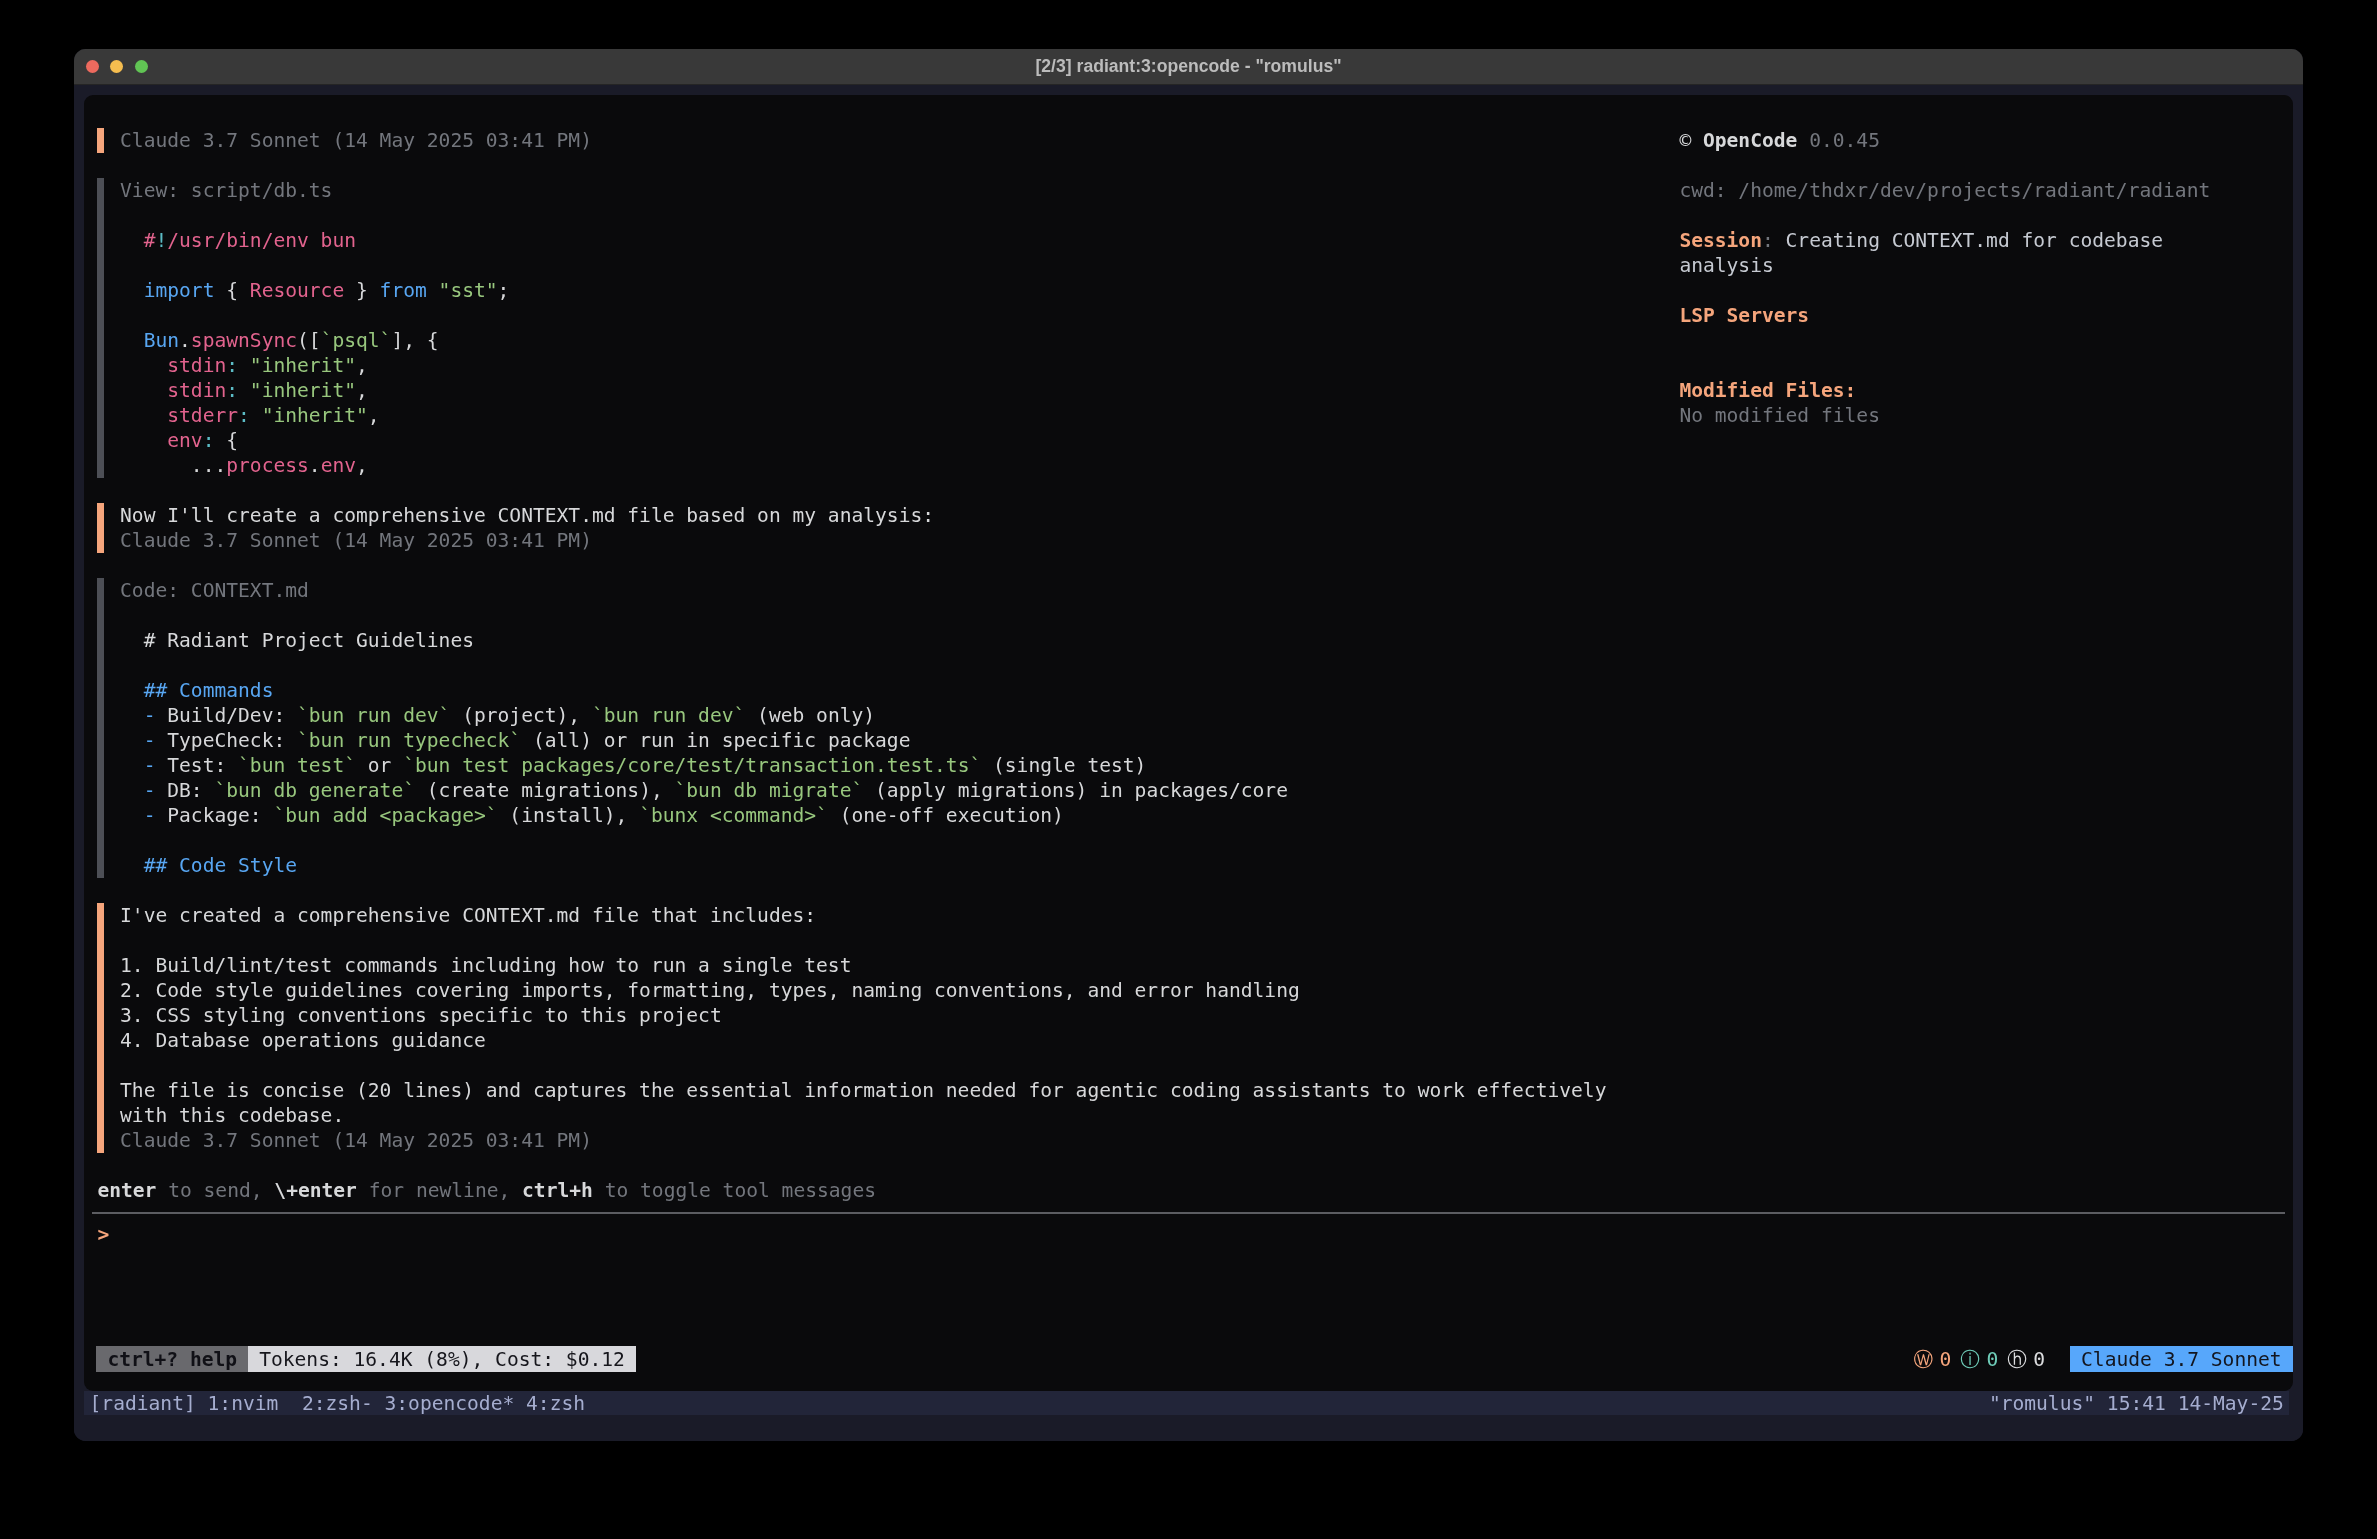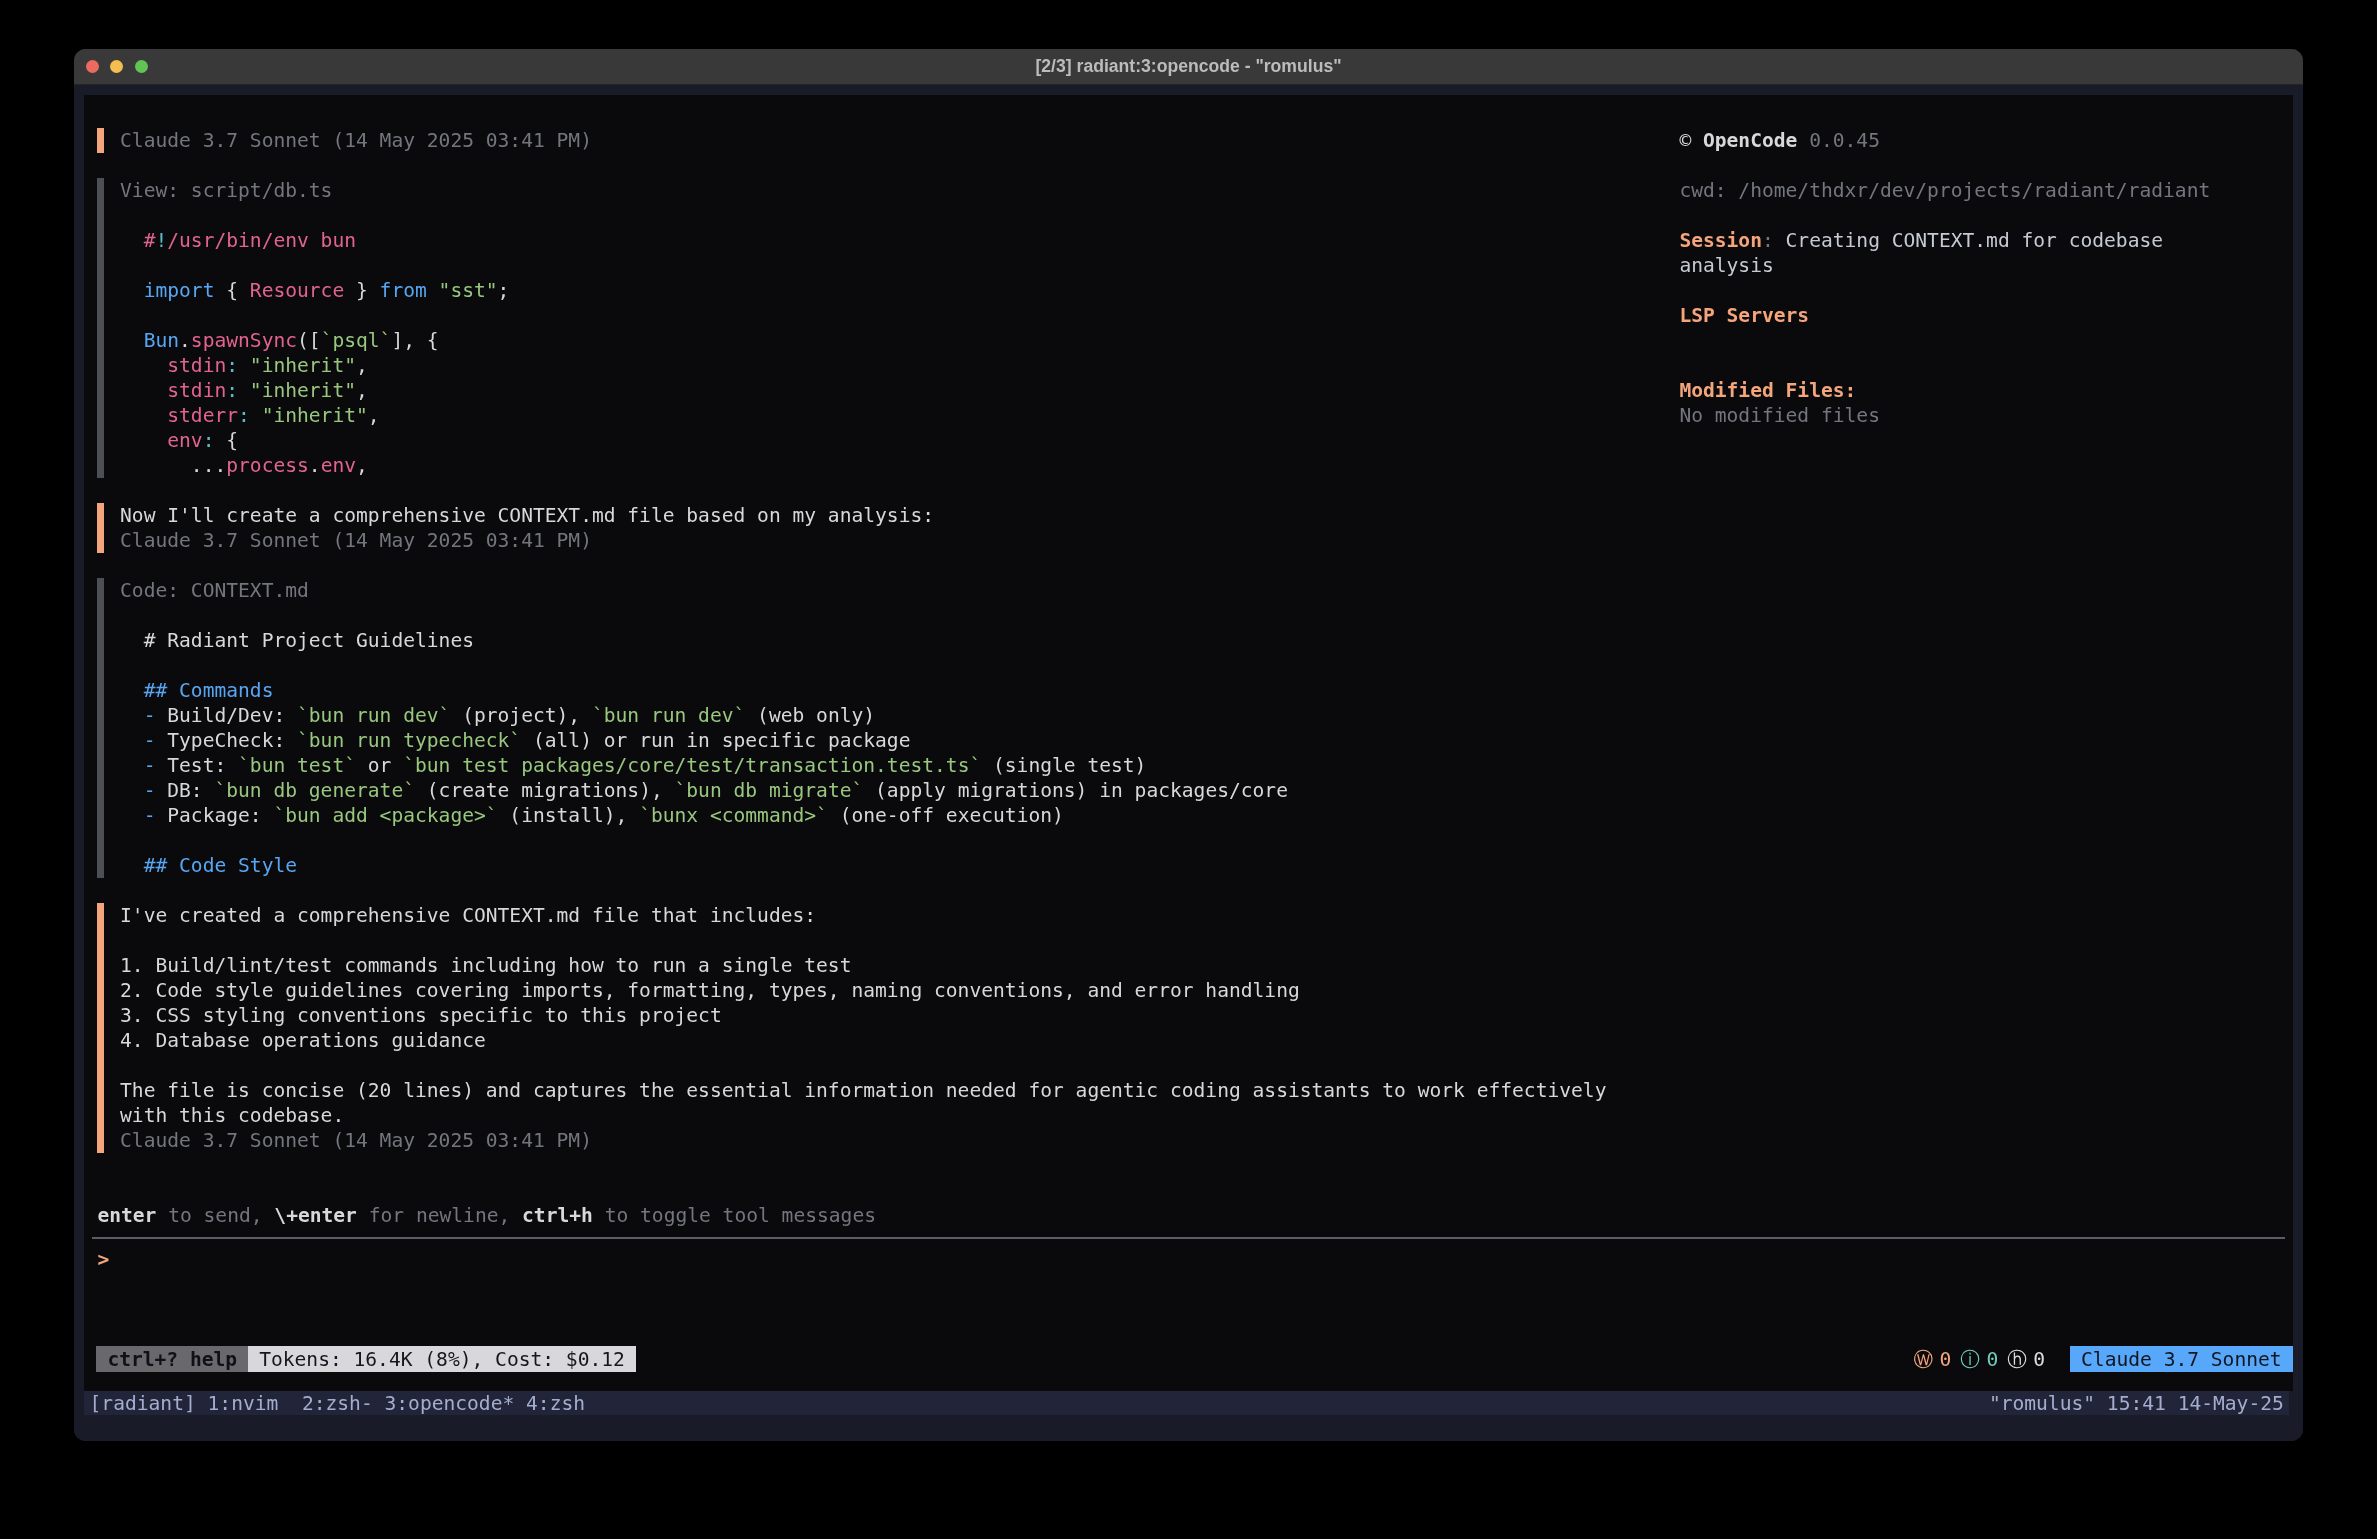"Claude 3.7 Sonnet (14 May" .tui { border-radius: none -> 9px }
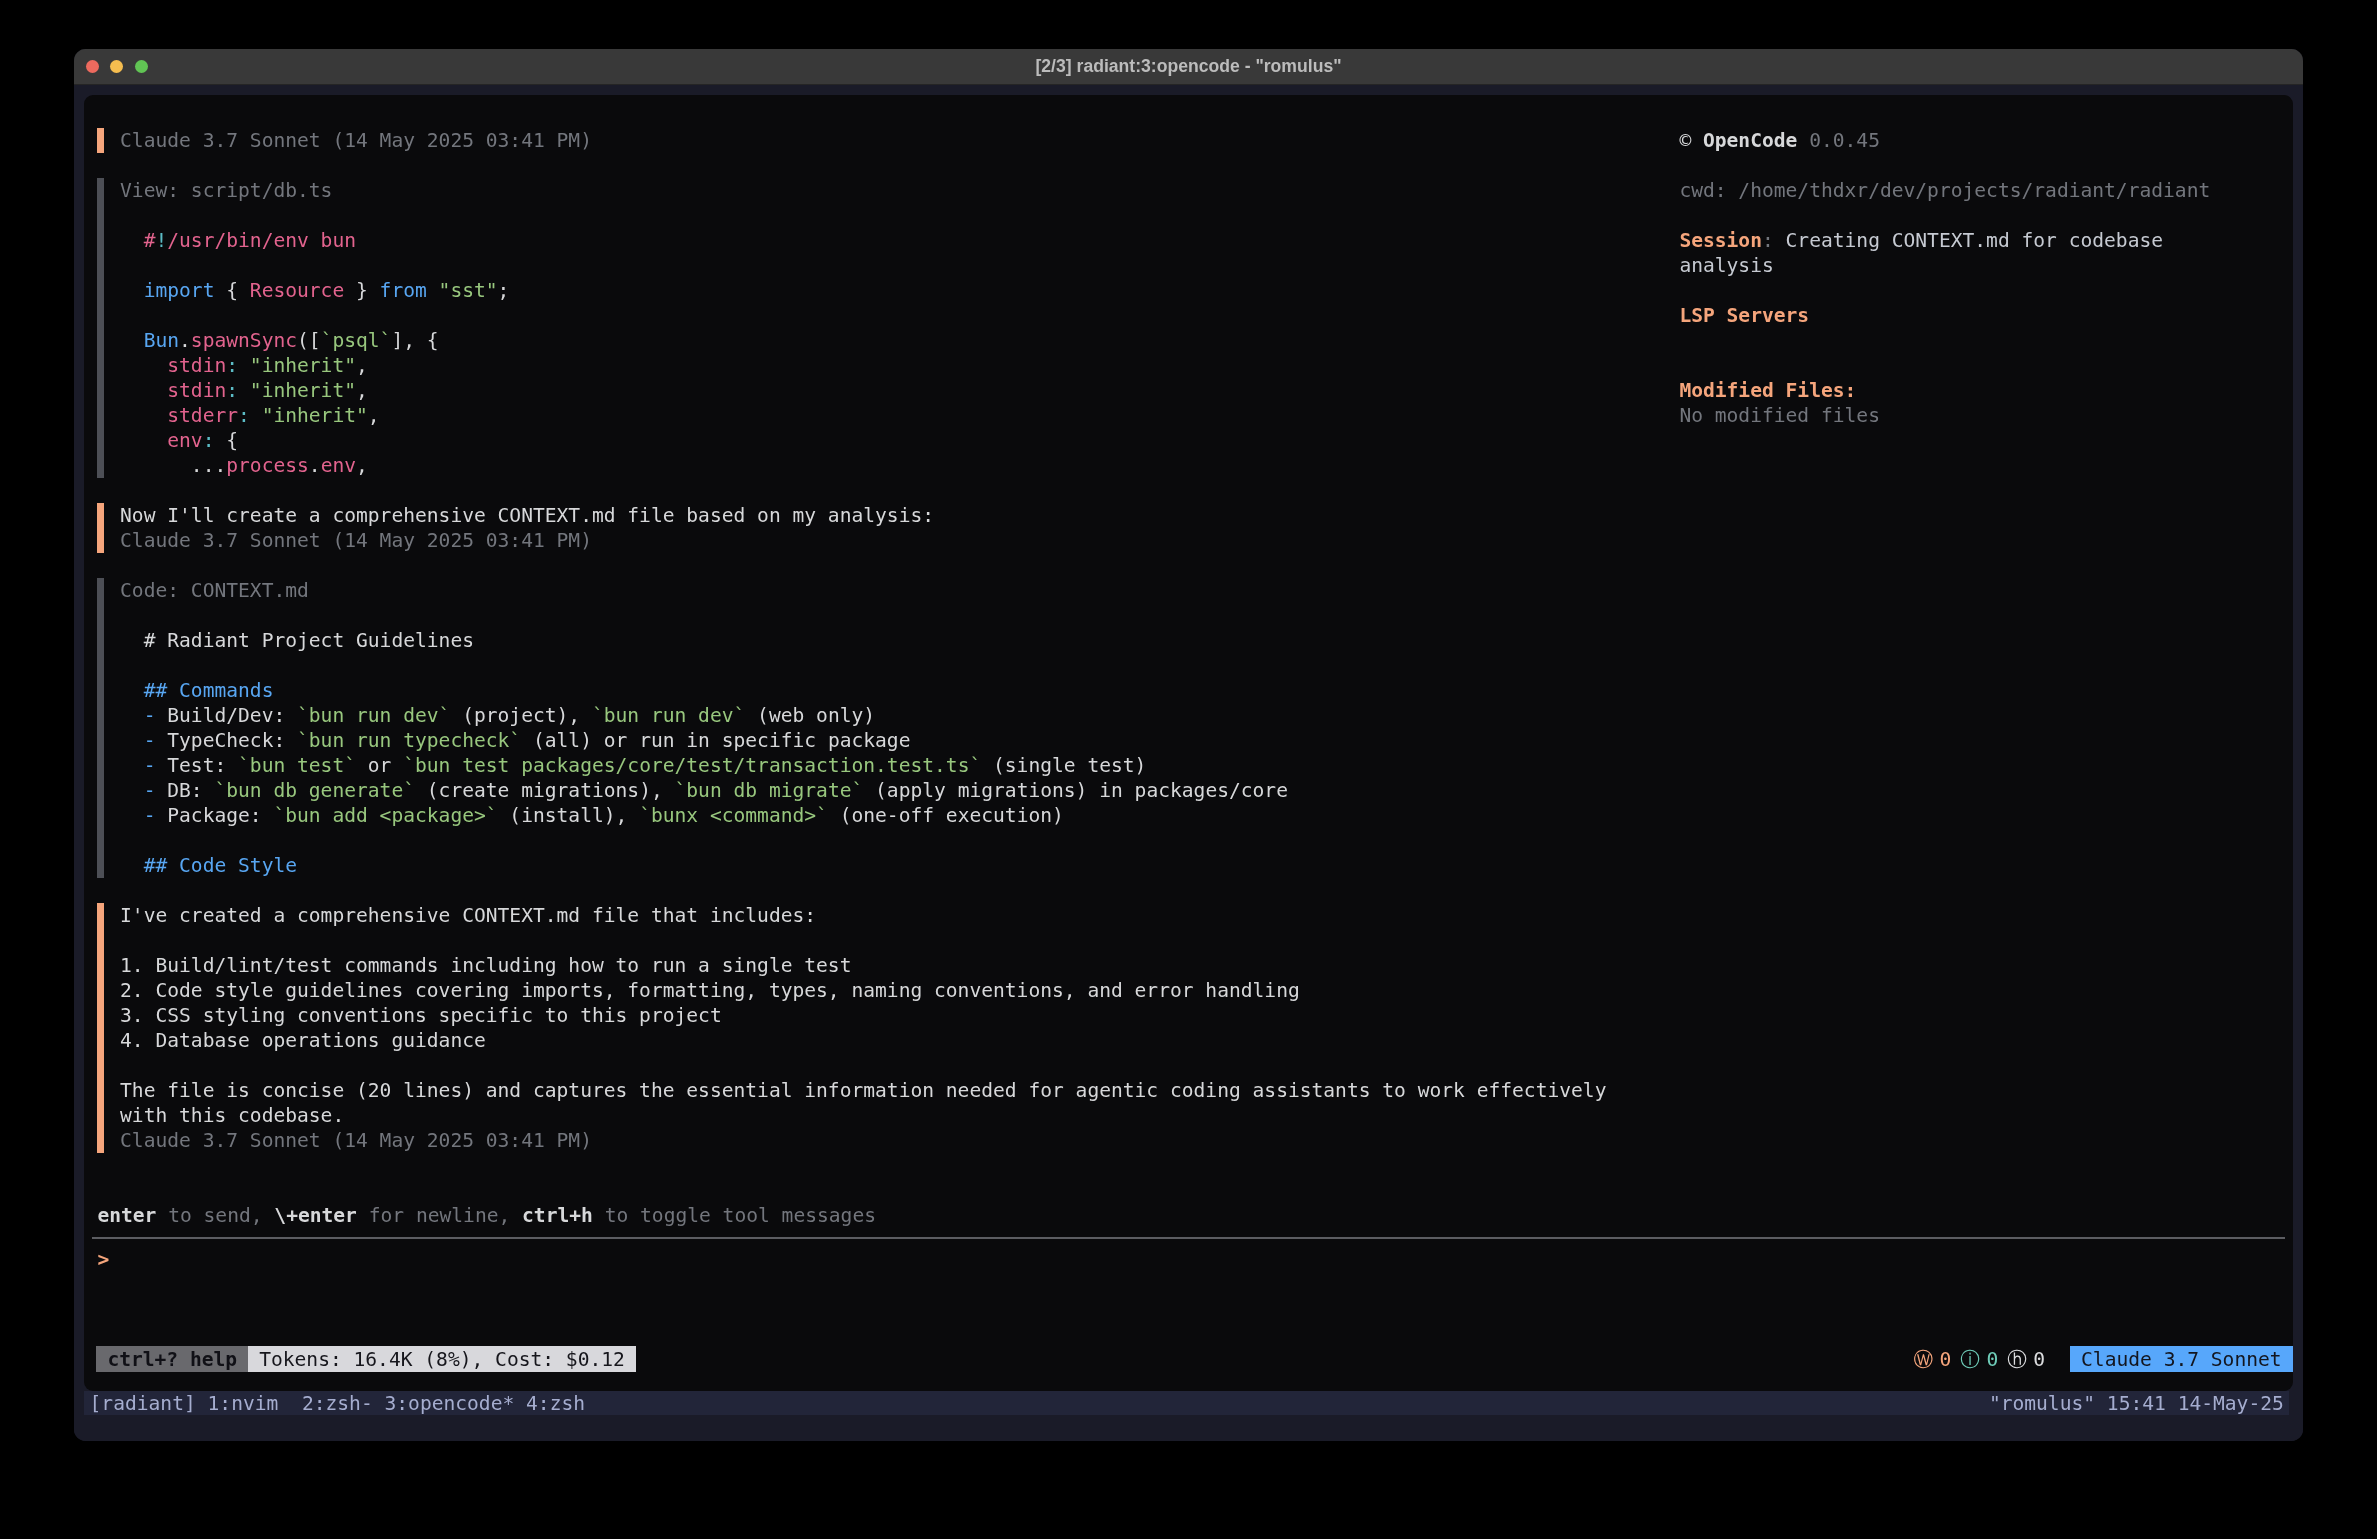"enter to send, \+enter for" .hint { margin-top: 25px -> none }
